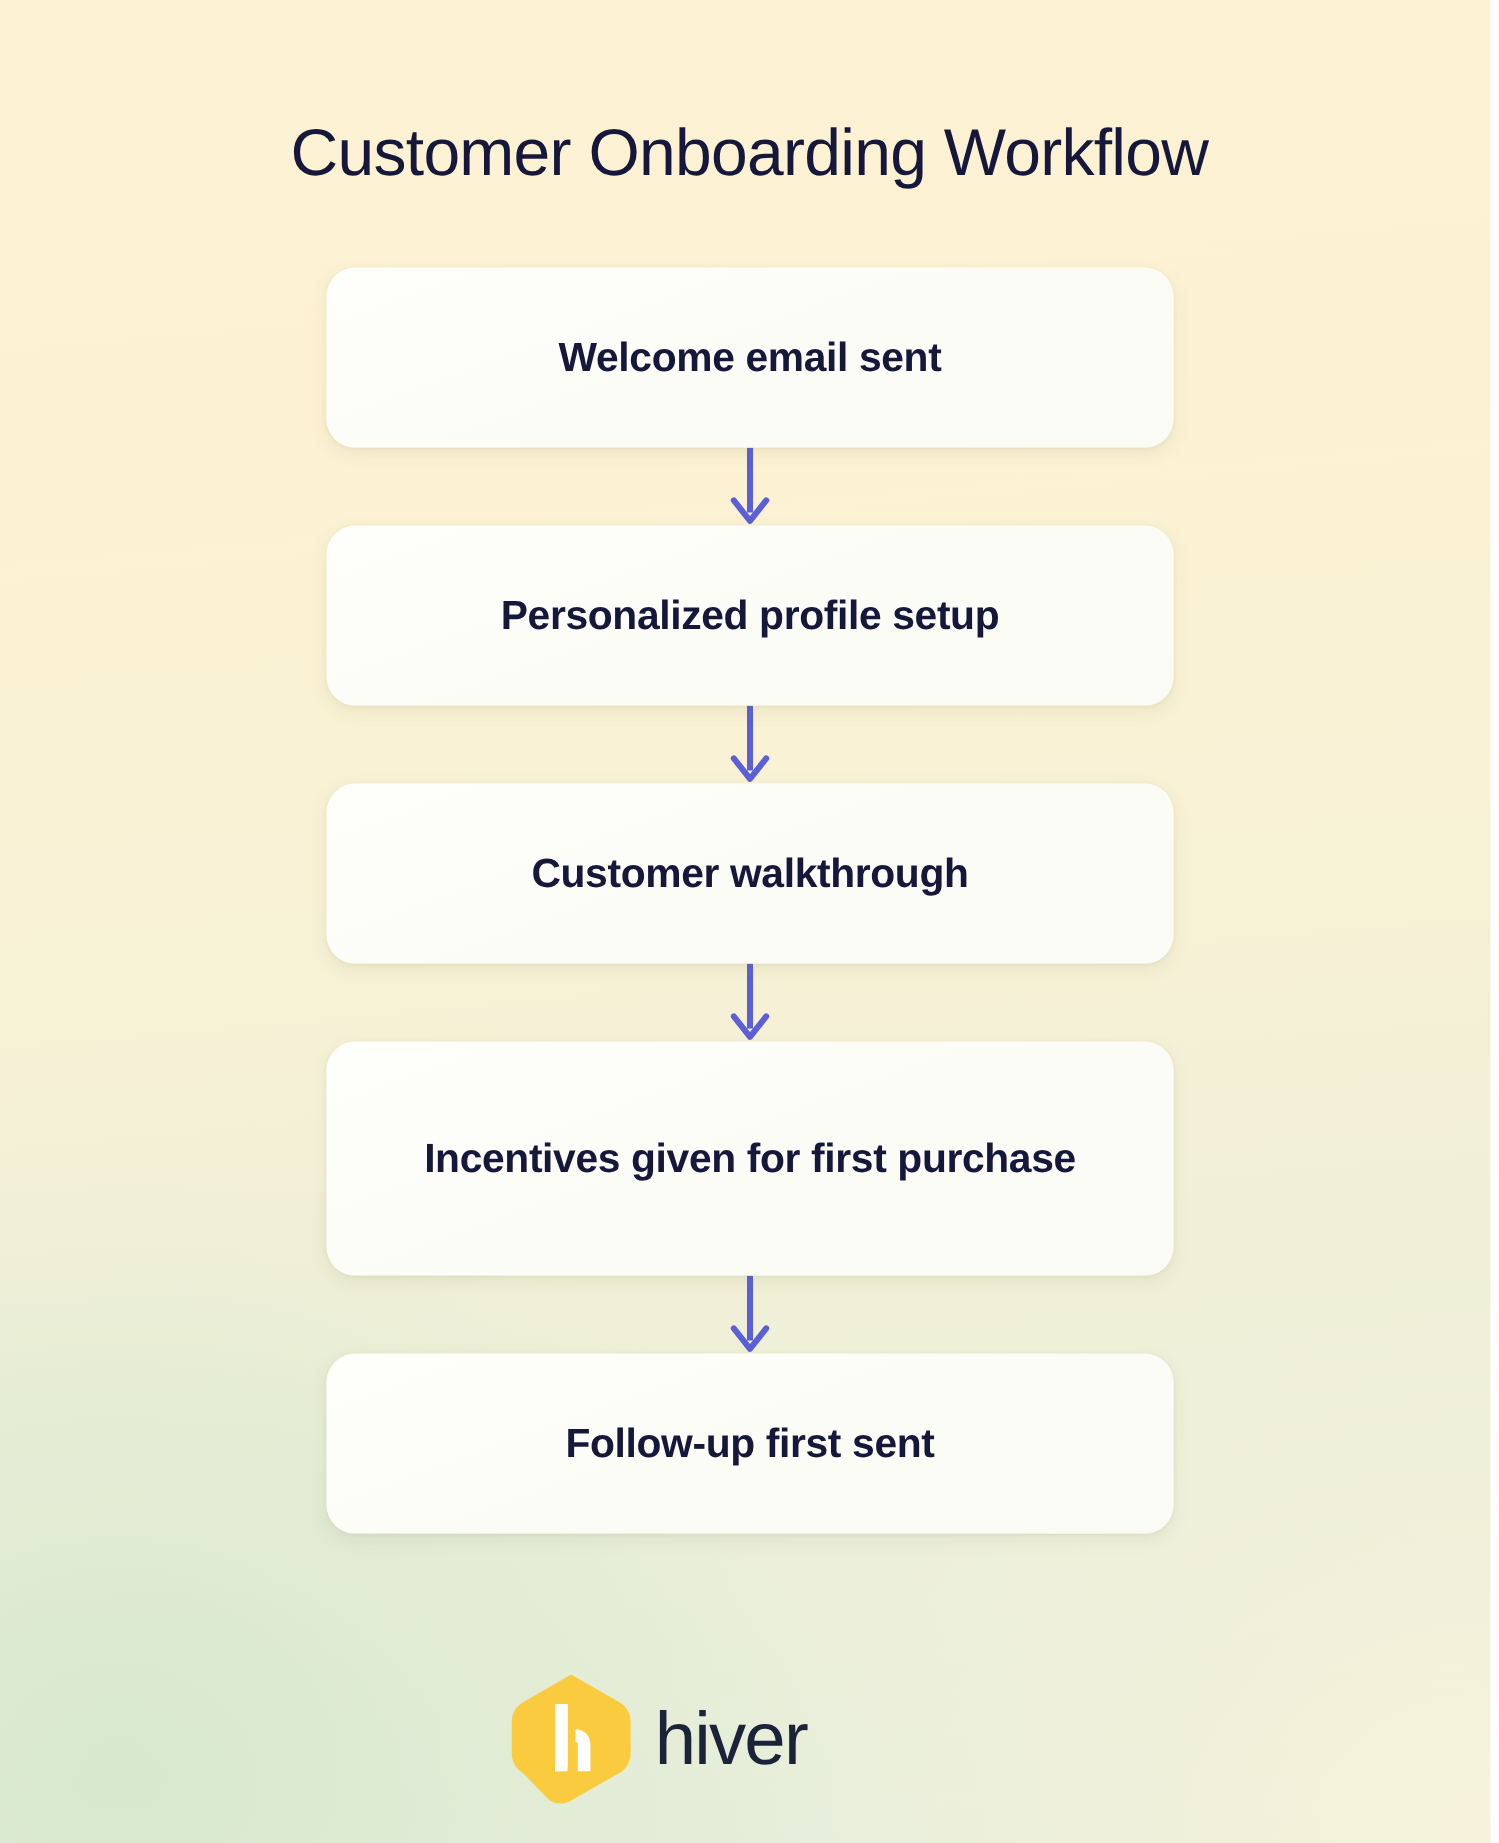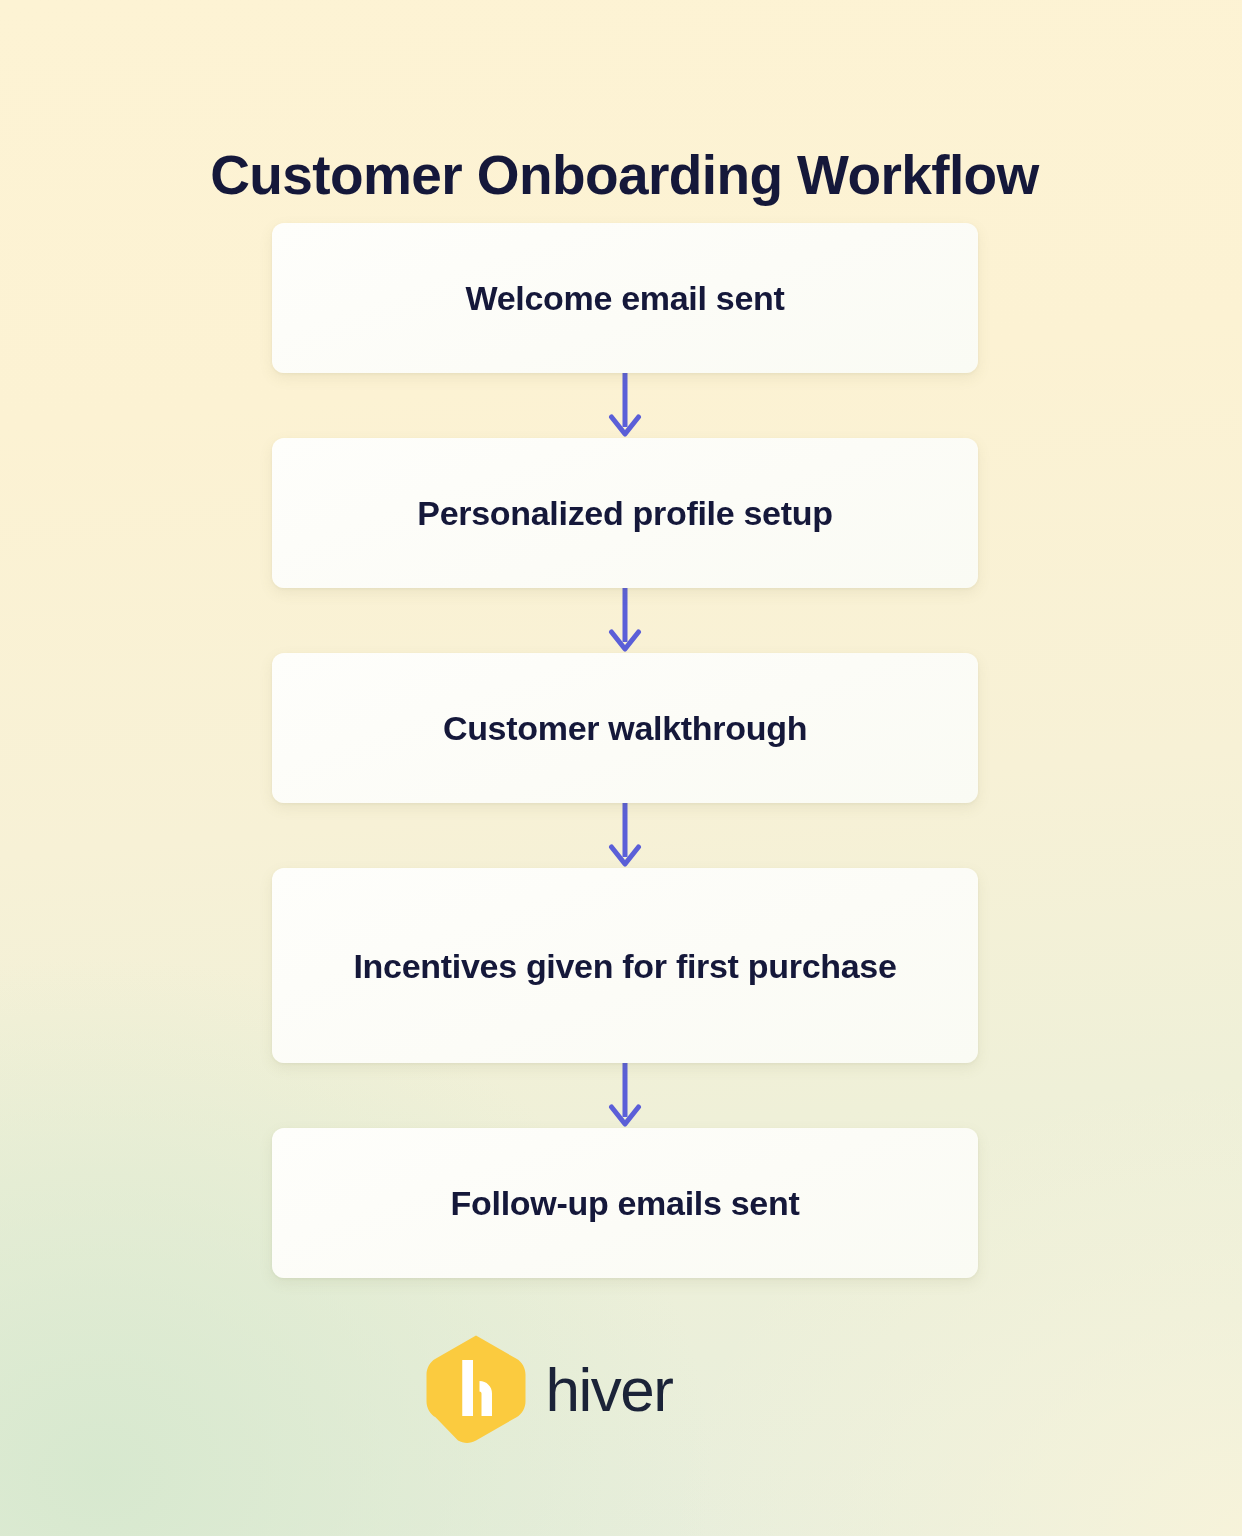"Customer Onboarding Workflow" #page-title { font-weight: 700 -> 400; margin-top: 48px -> none }
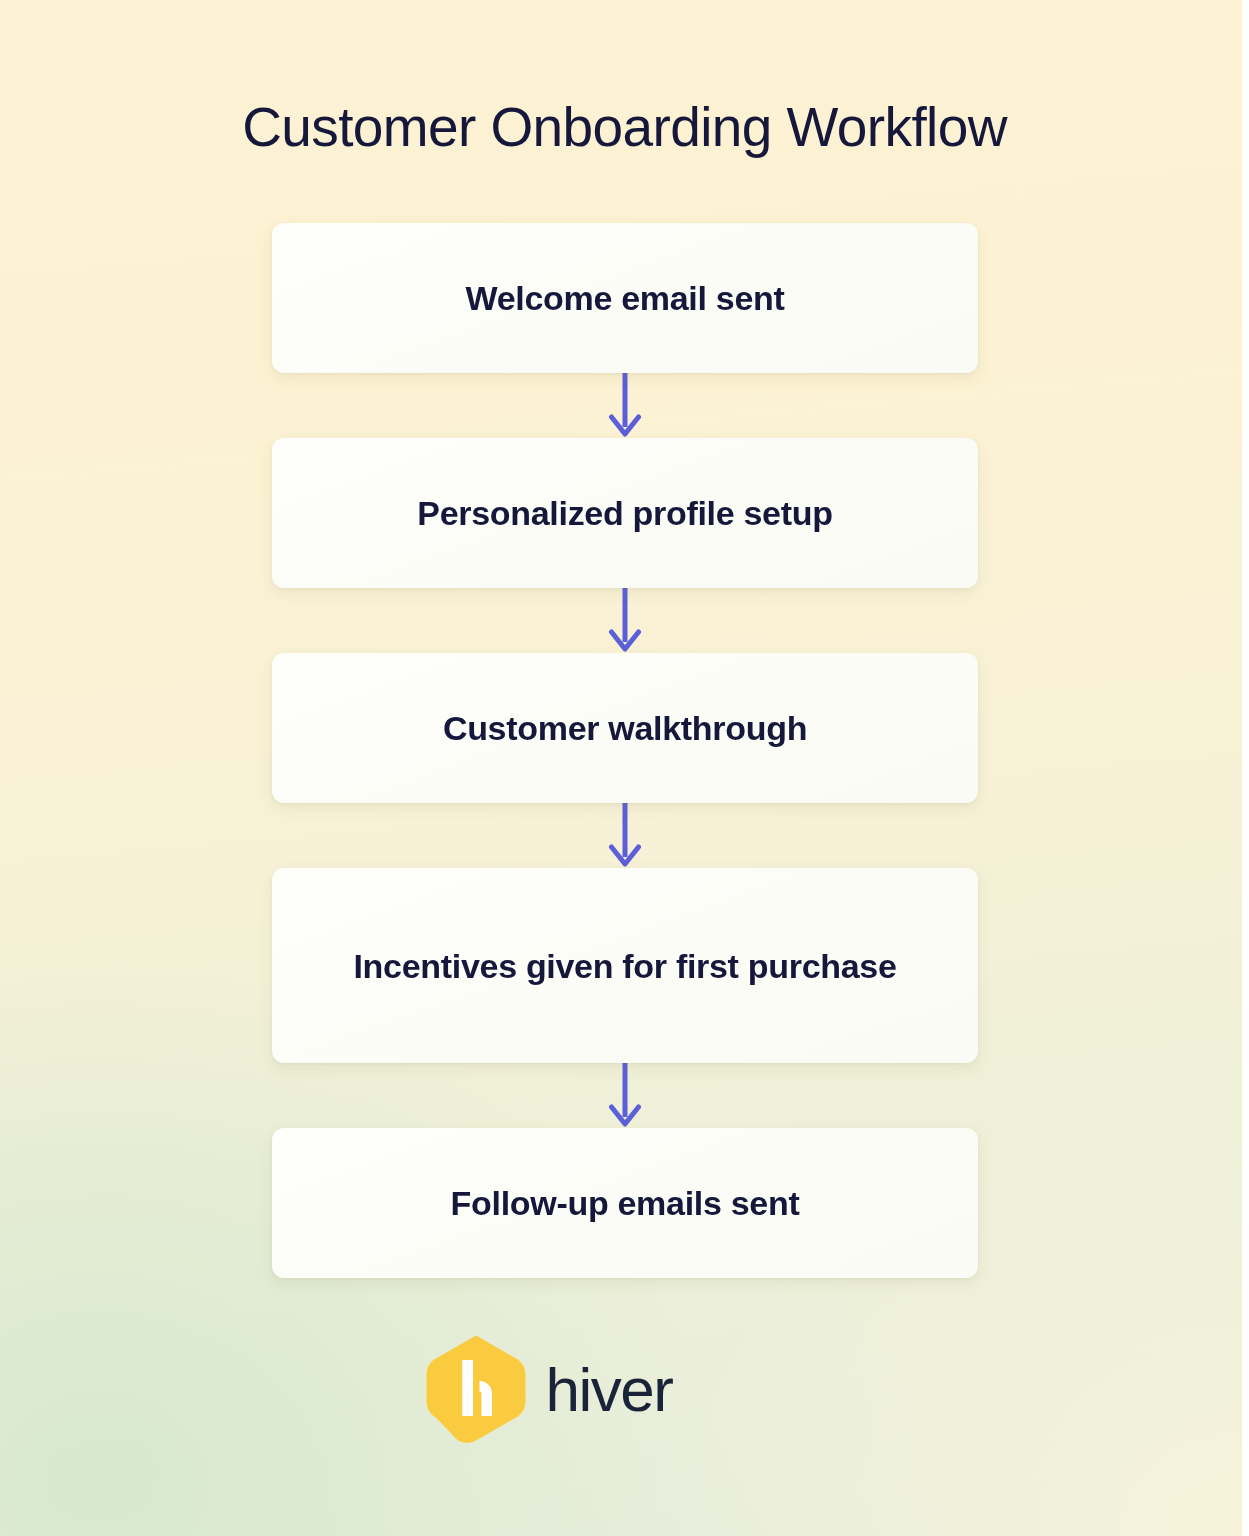"Welcome email sent" .flow-node { border-radius: 12px -> 24px }
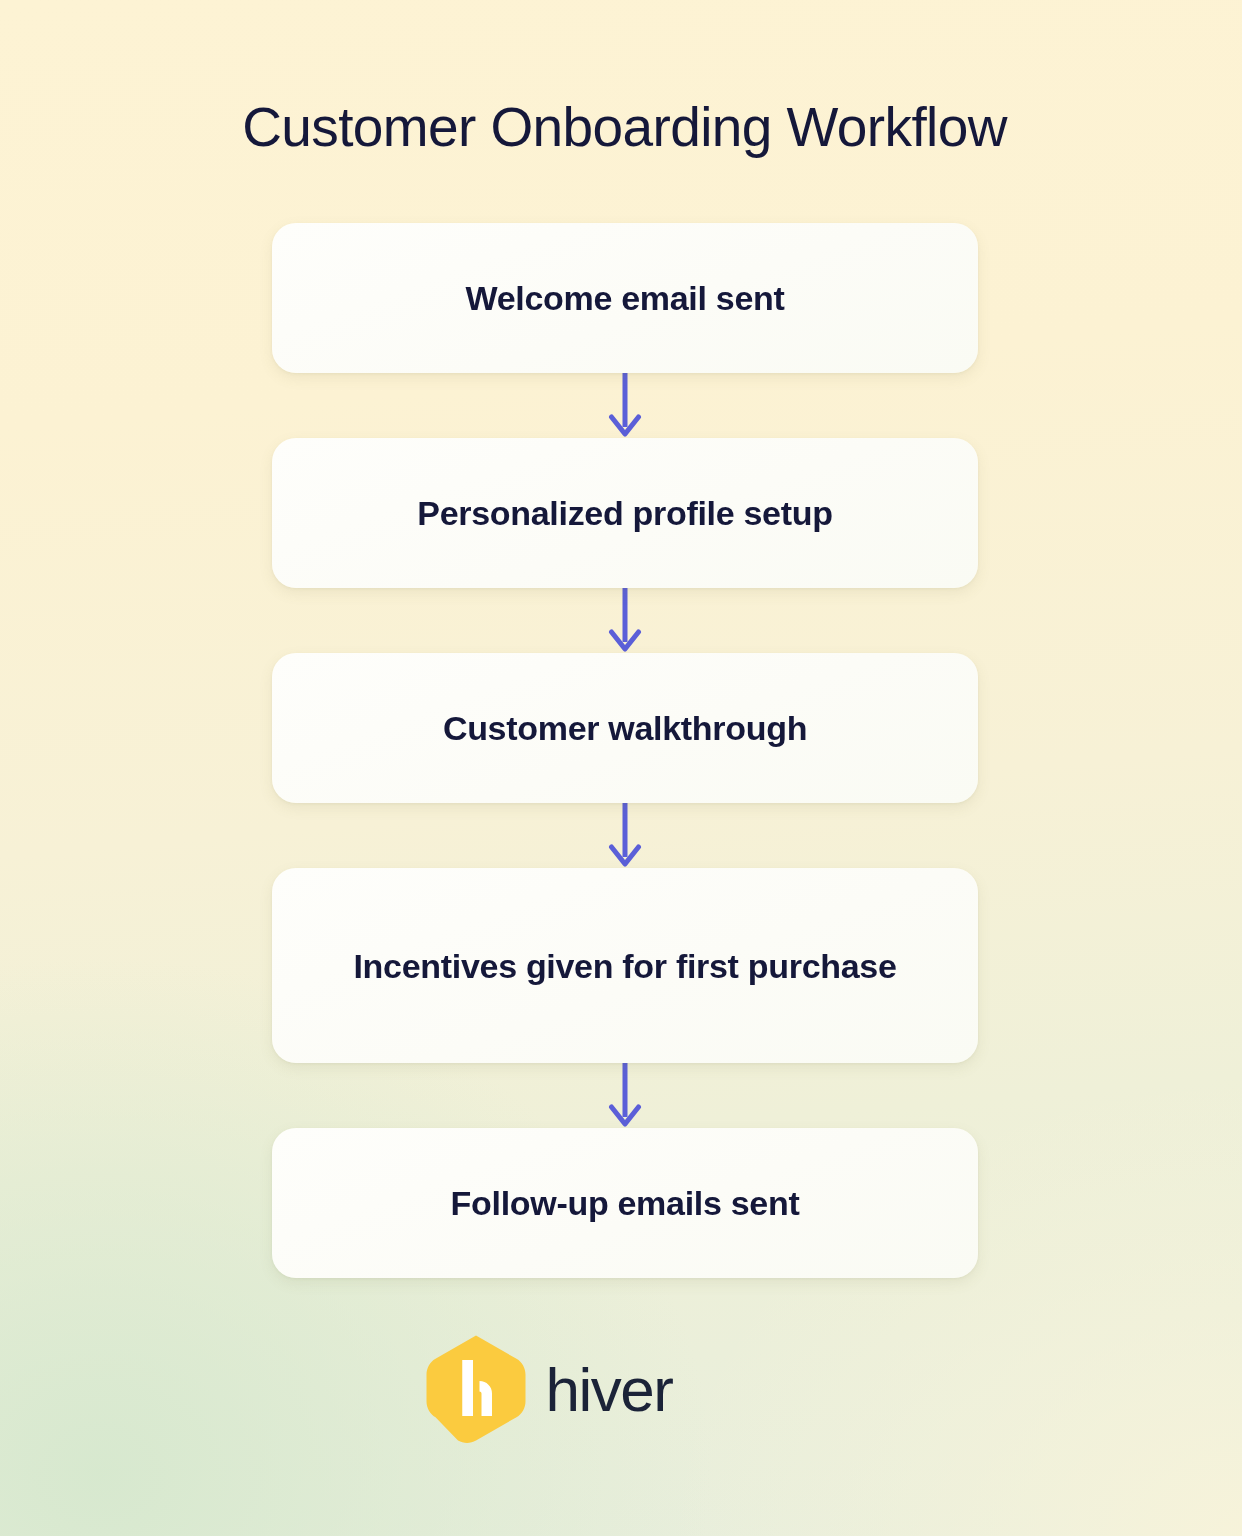"Follow-up emails sent" span.flow-node-label { text: emails -> first }
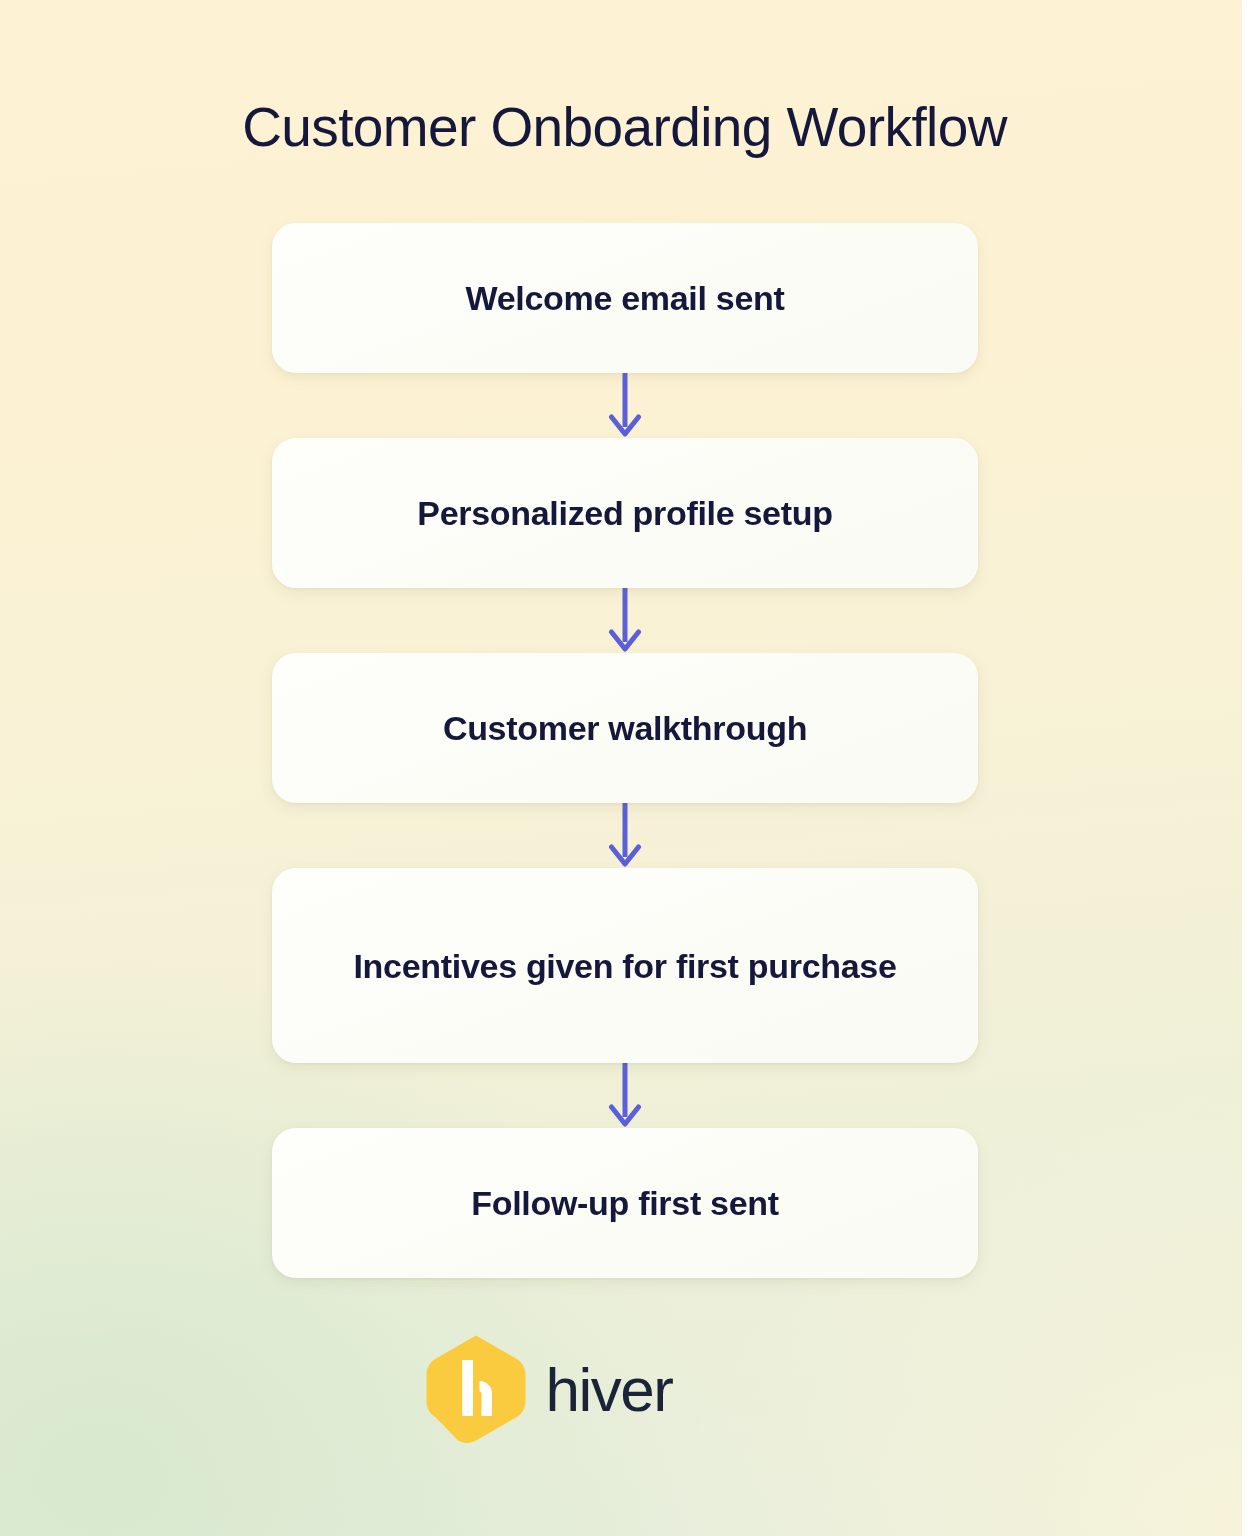"hiver" #brand { top: 1332px -> 1392px }
